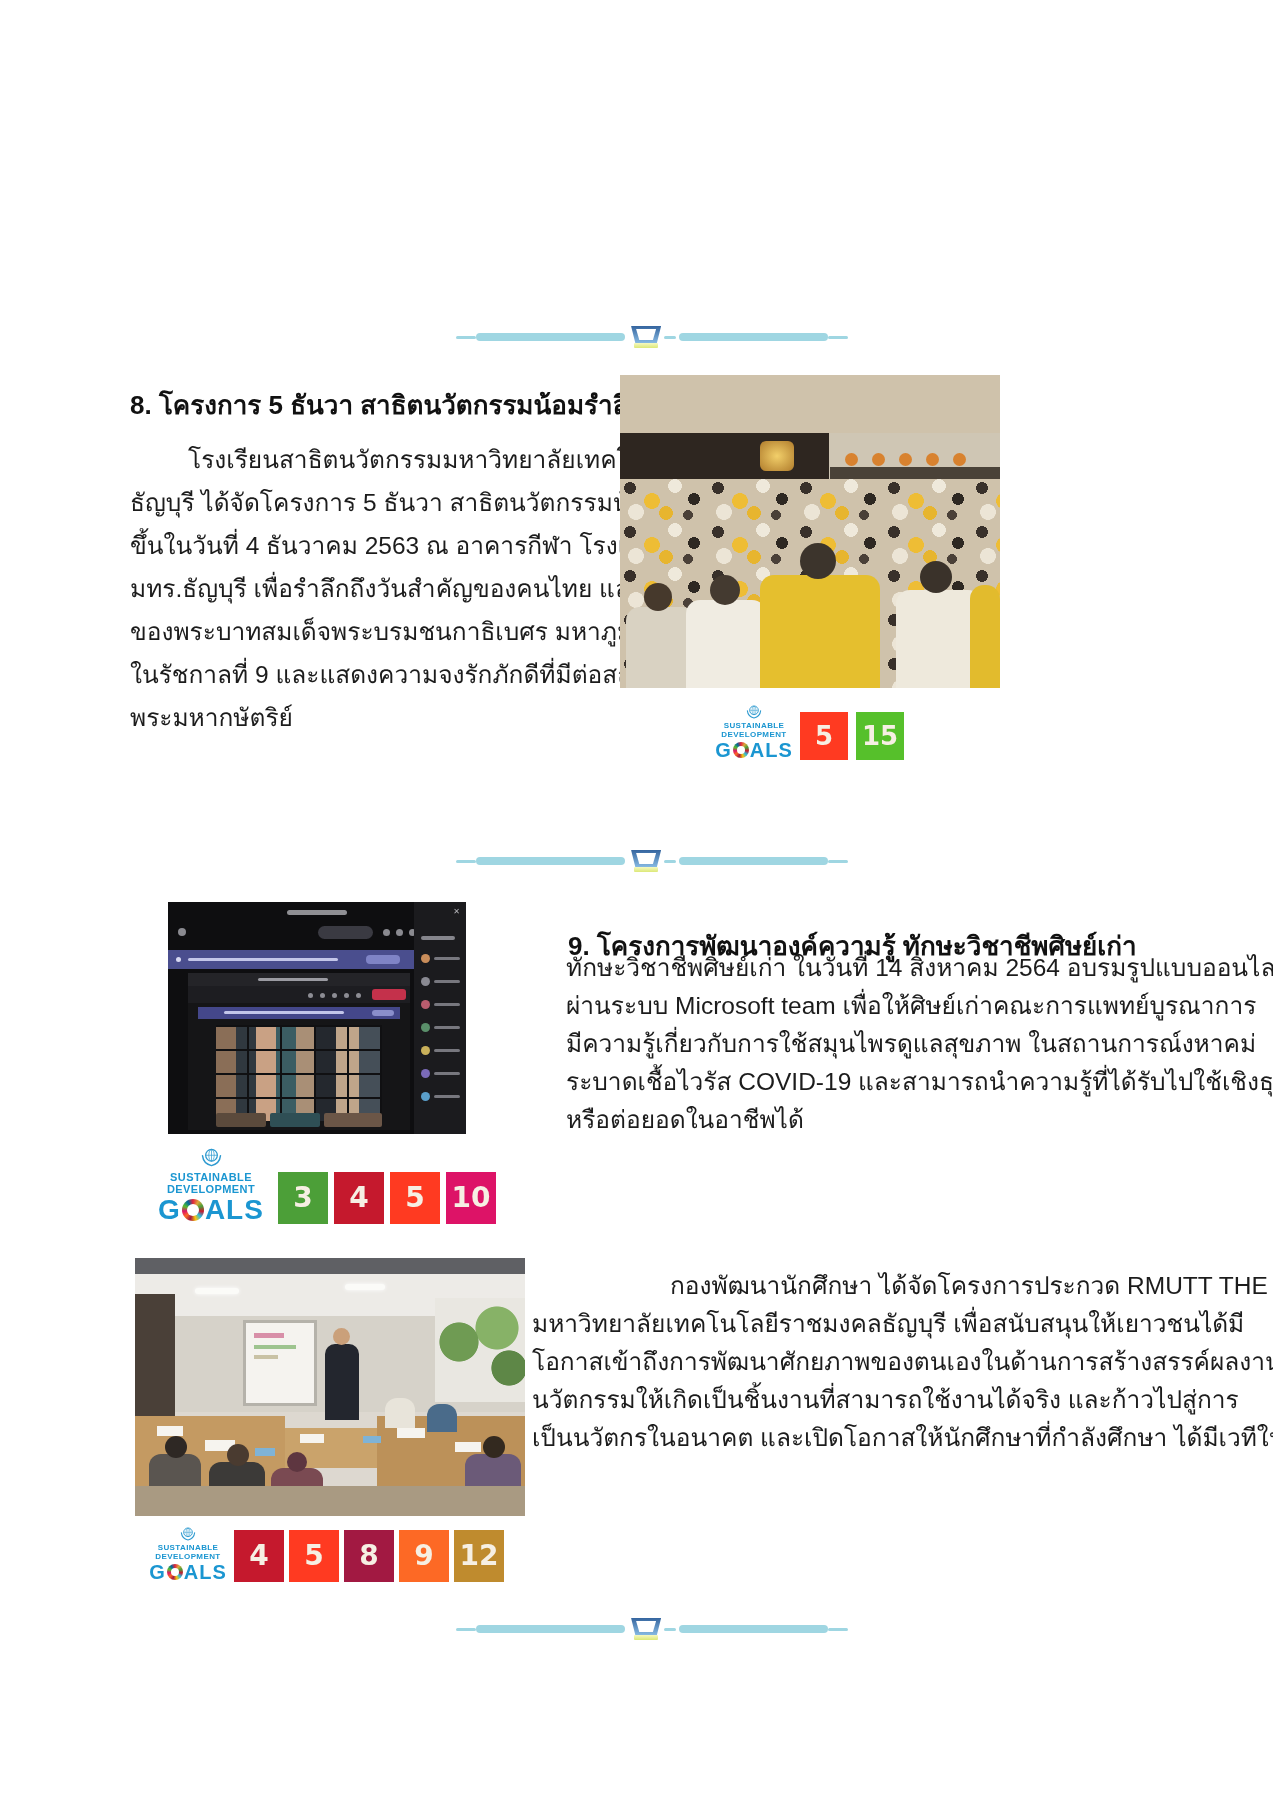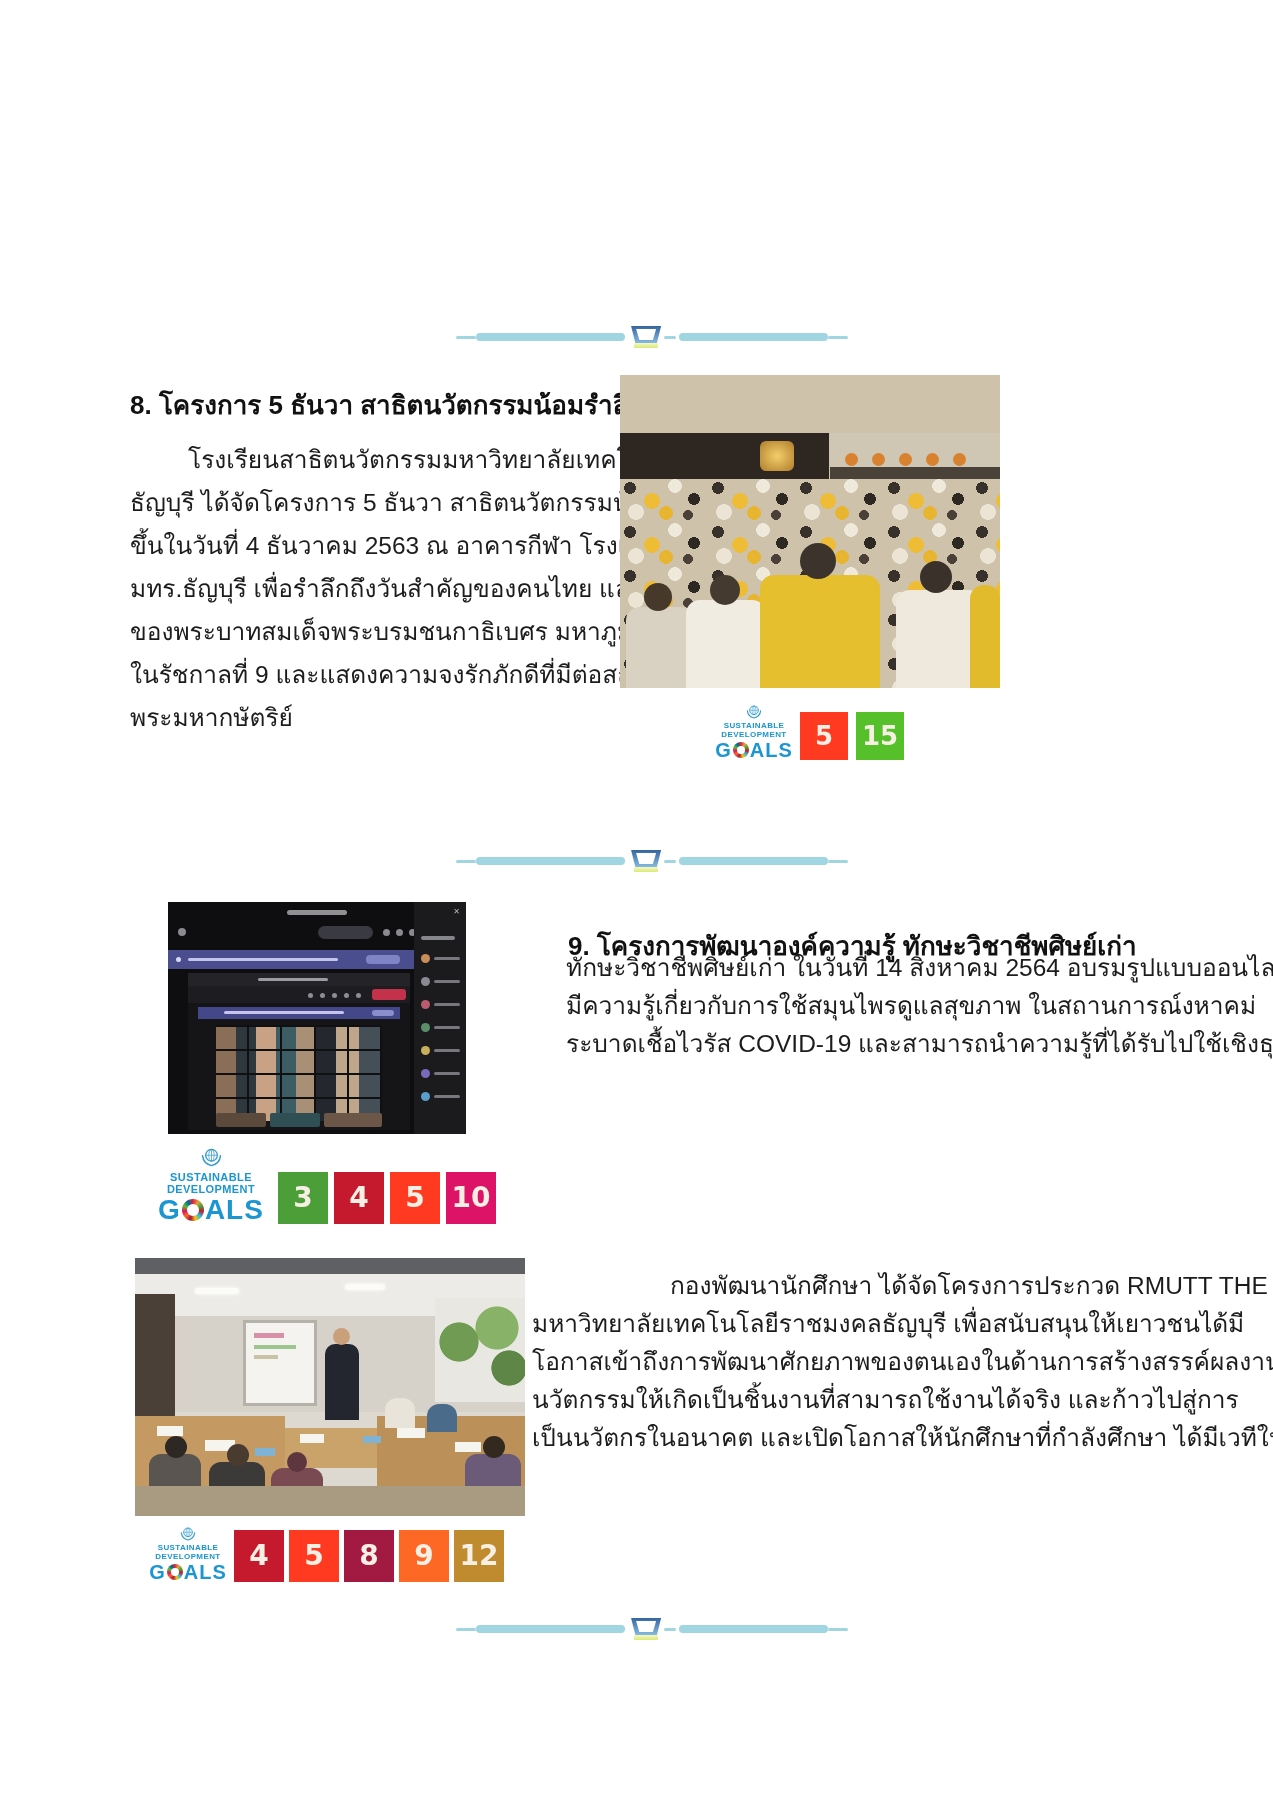"ผ่านระบบ Microsoft team" div.pline { html: none -> <div>ผ่านระบบ Microsoft team เพื่อให้ศิษย์เก่าคณะการแพทย์บูรณาการ</div> }
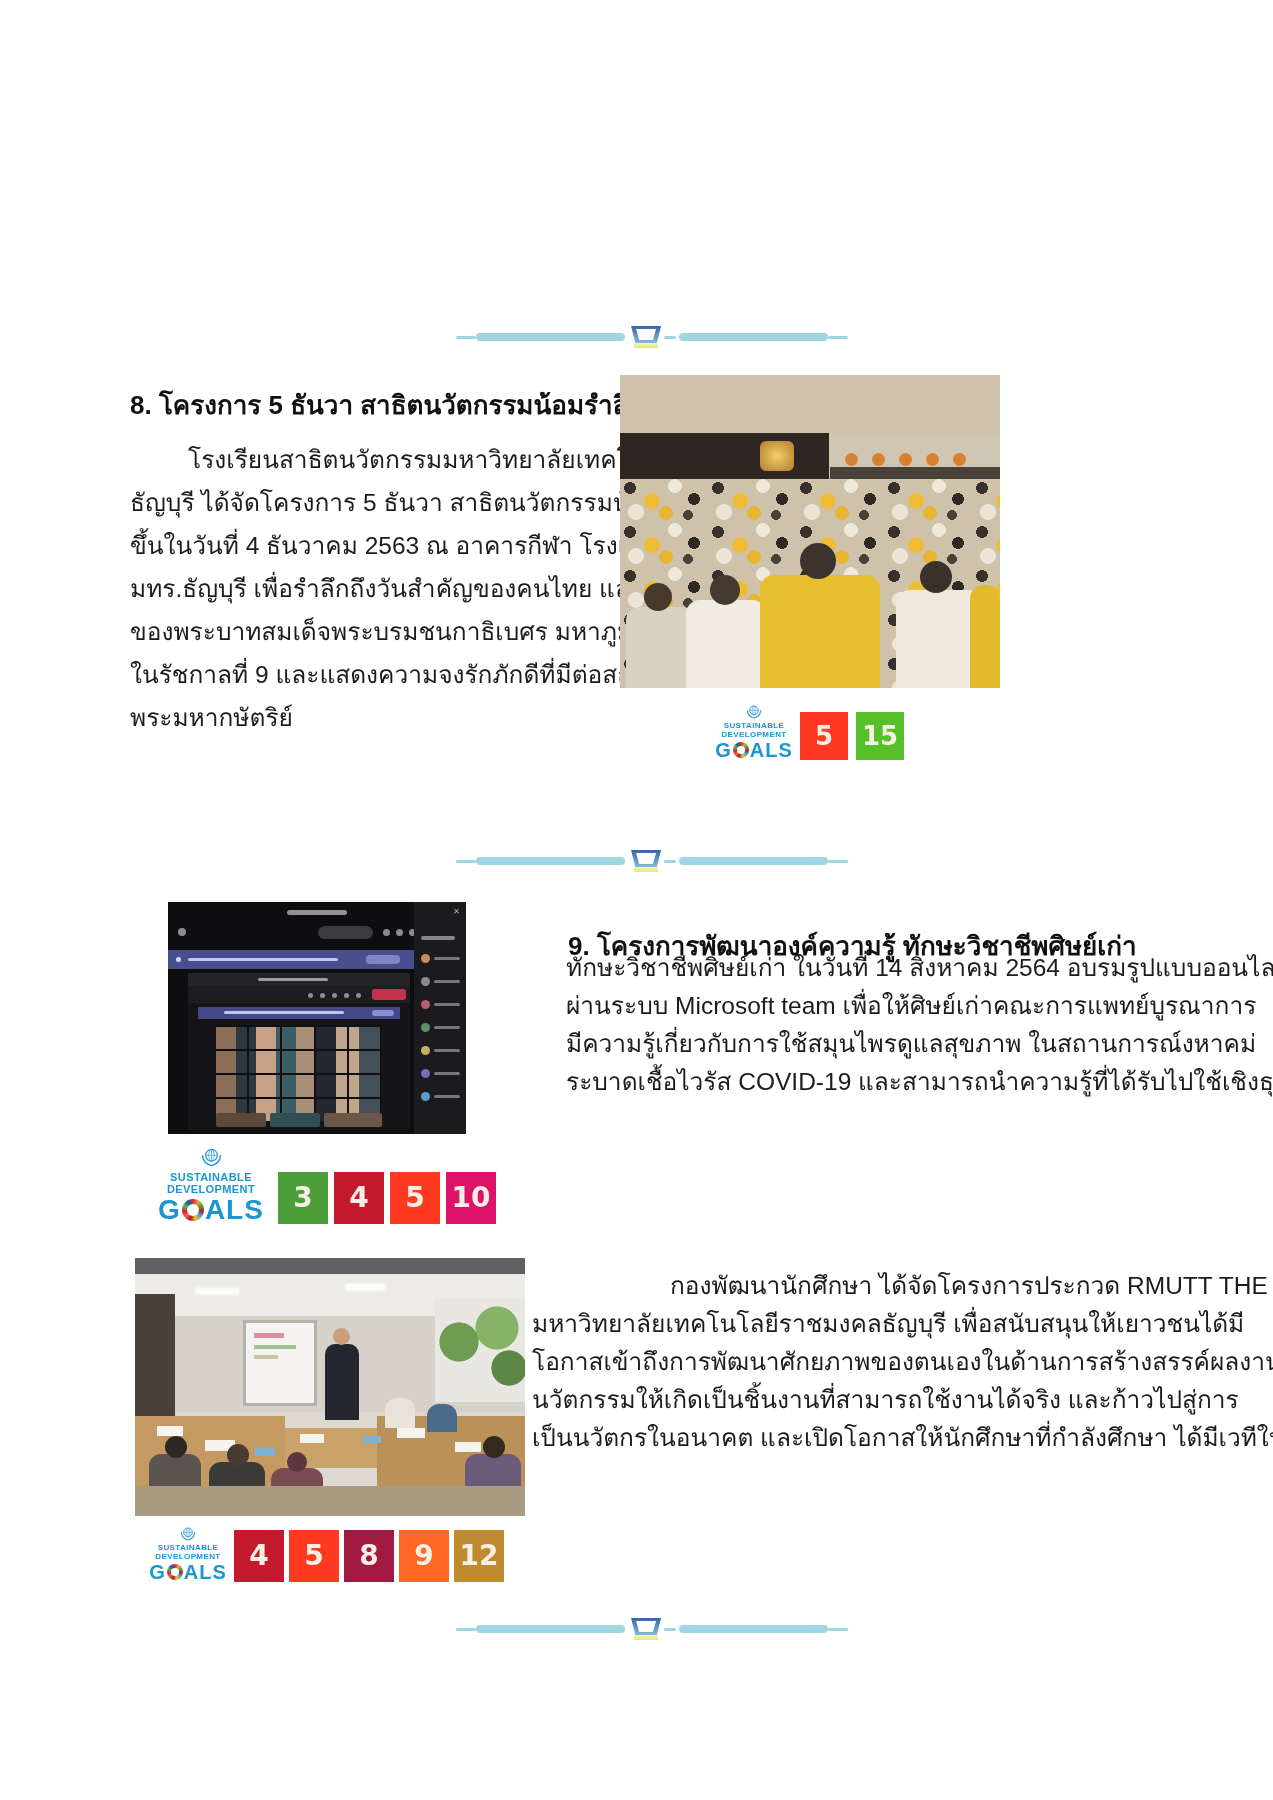"หรือต่อยอดในอาชีพได้" div.pline { html: none -> <div>หรือต่อยอดในอาชีพได้</div> }
